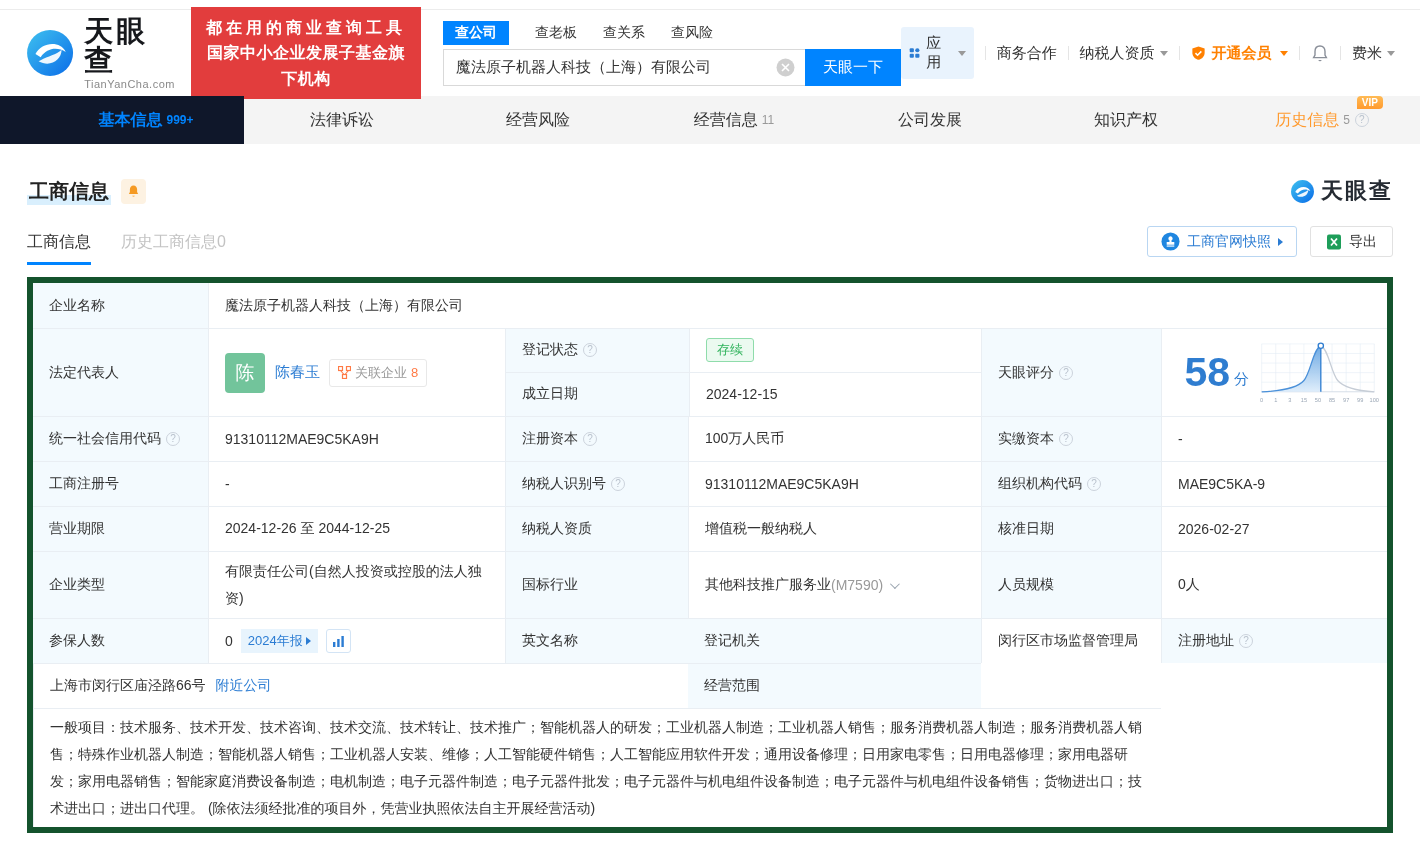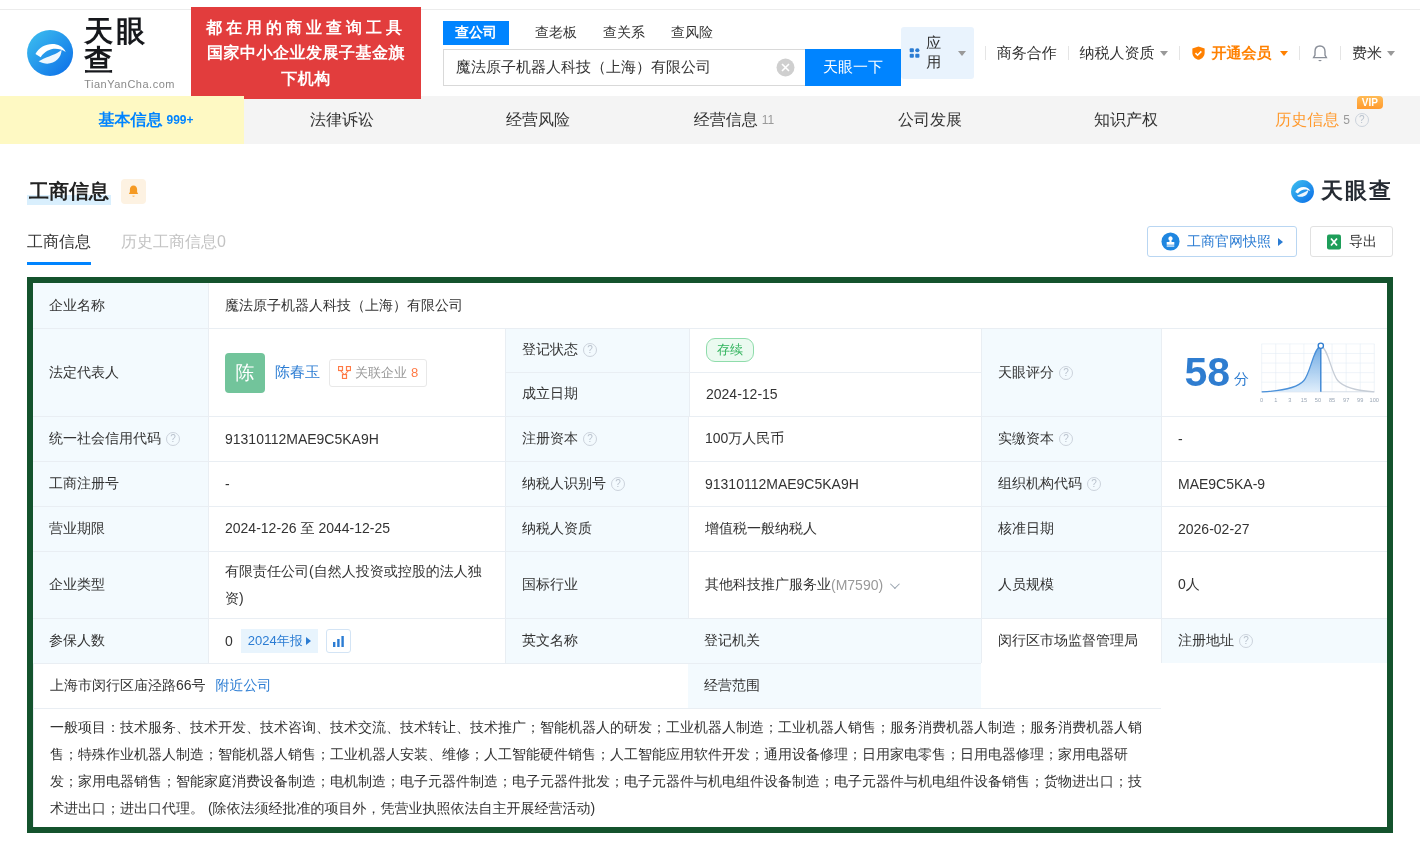"基本信息" .mtab.active { background: #fef9c3 -> #0f172a }
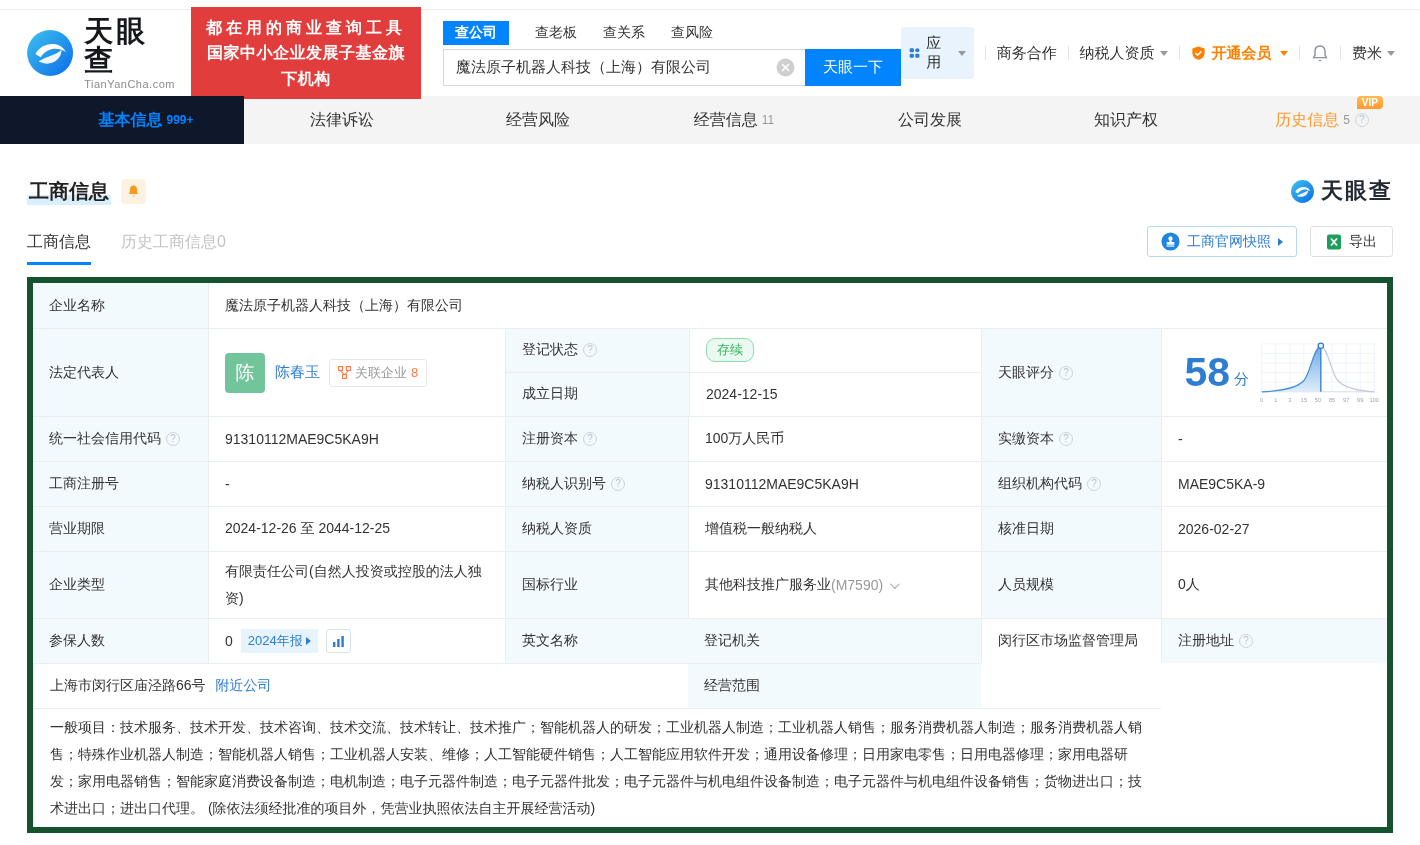"存续" .status-badge { border-radius: 9px -> 3px }
